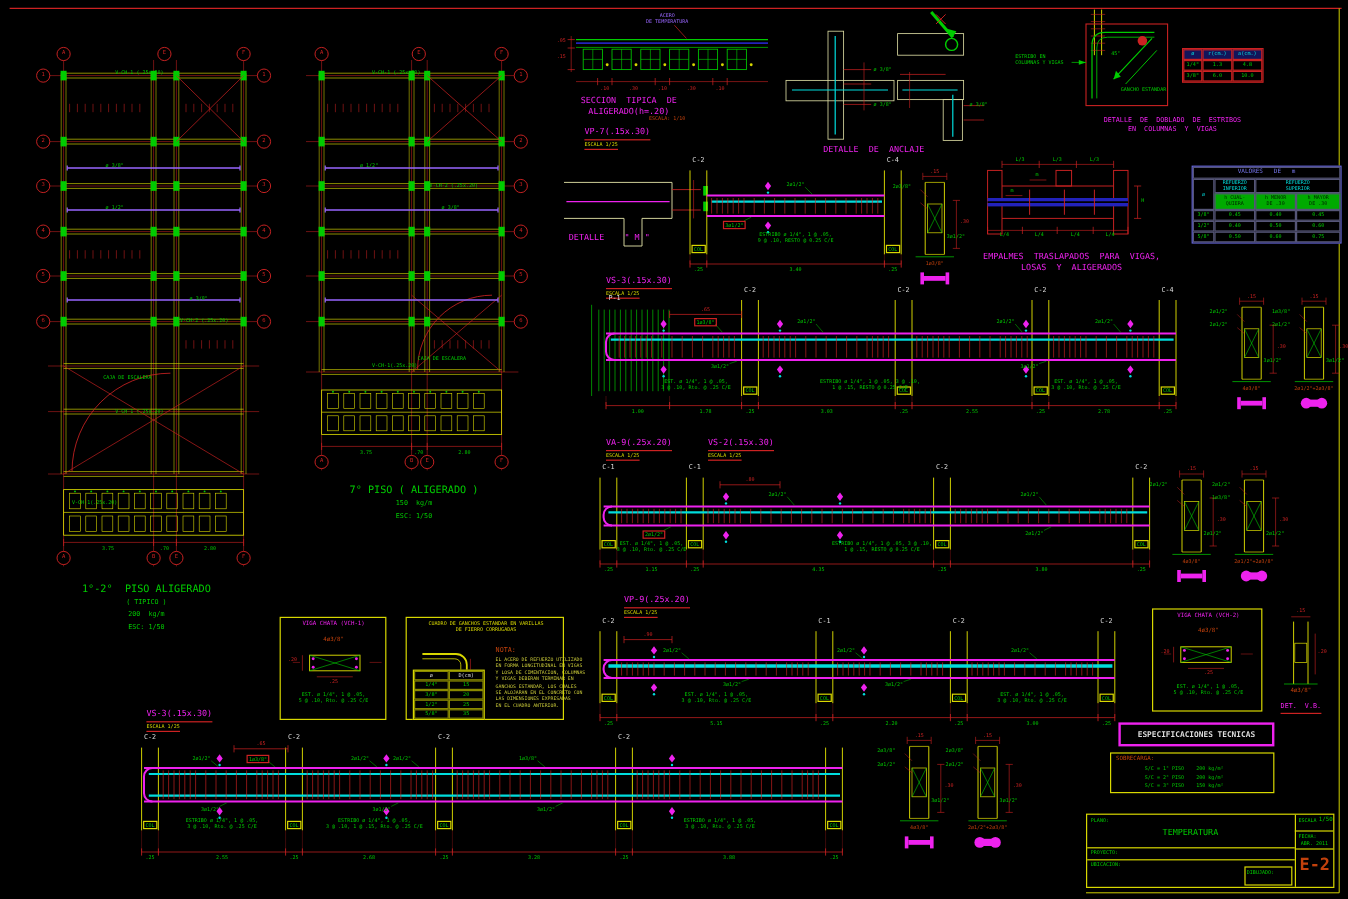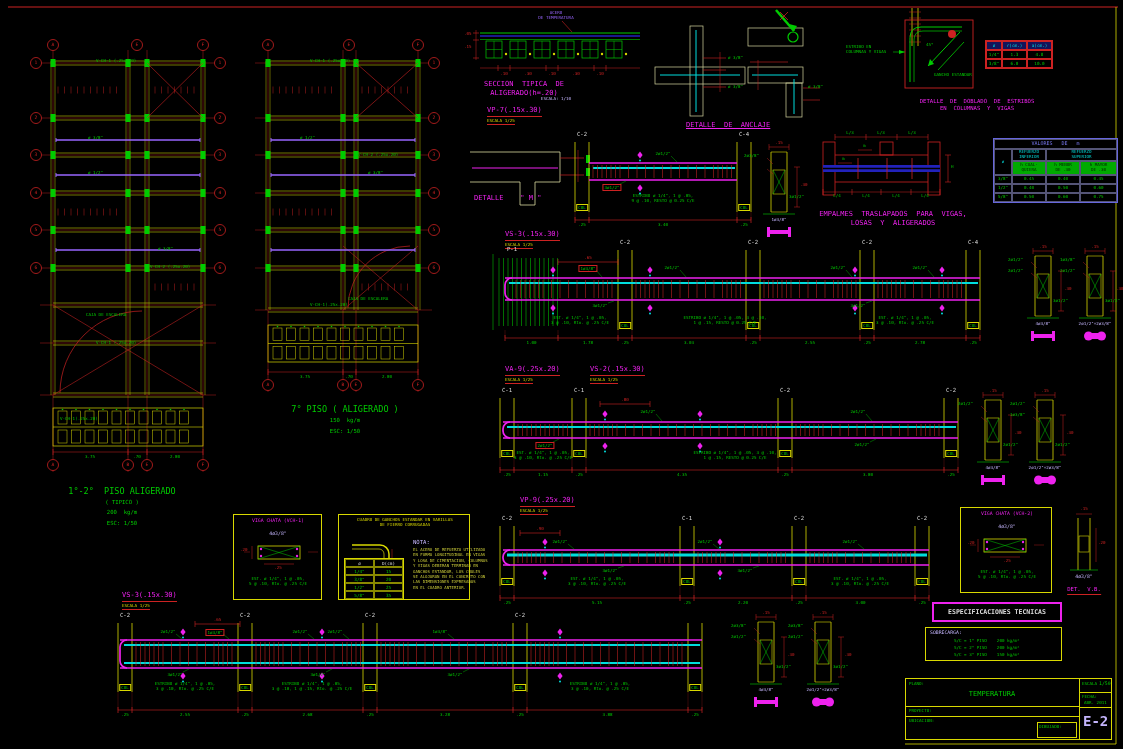"DETALLE DE ANCLAJE" div.lb { text-decoration: underline -> none }
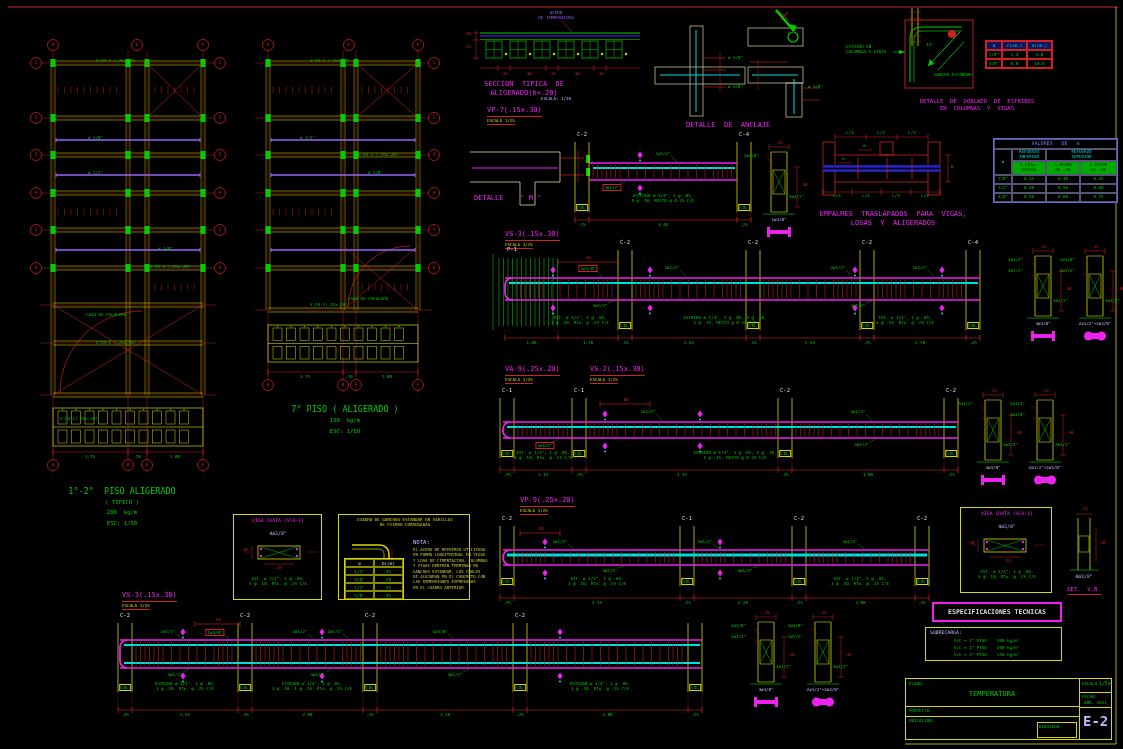"E-2" .c { color: #c4b5fd -> #c2410c }
